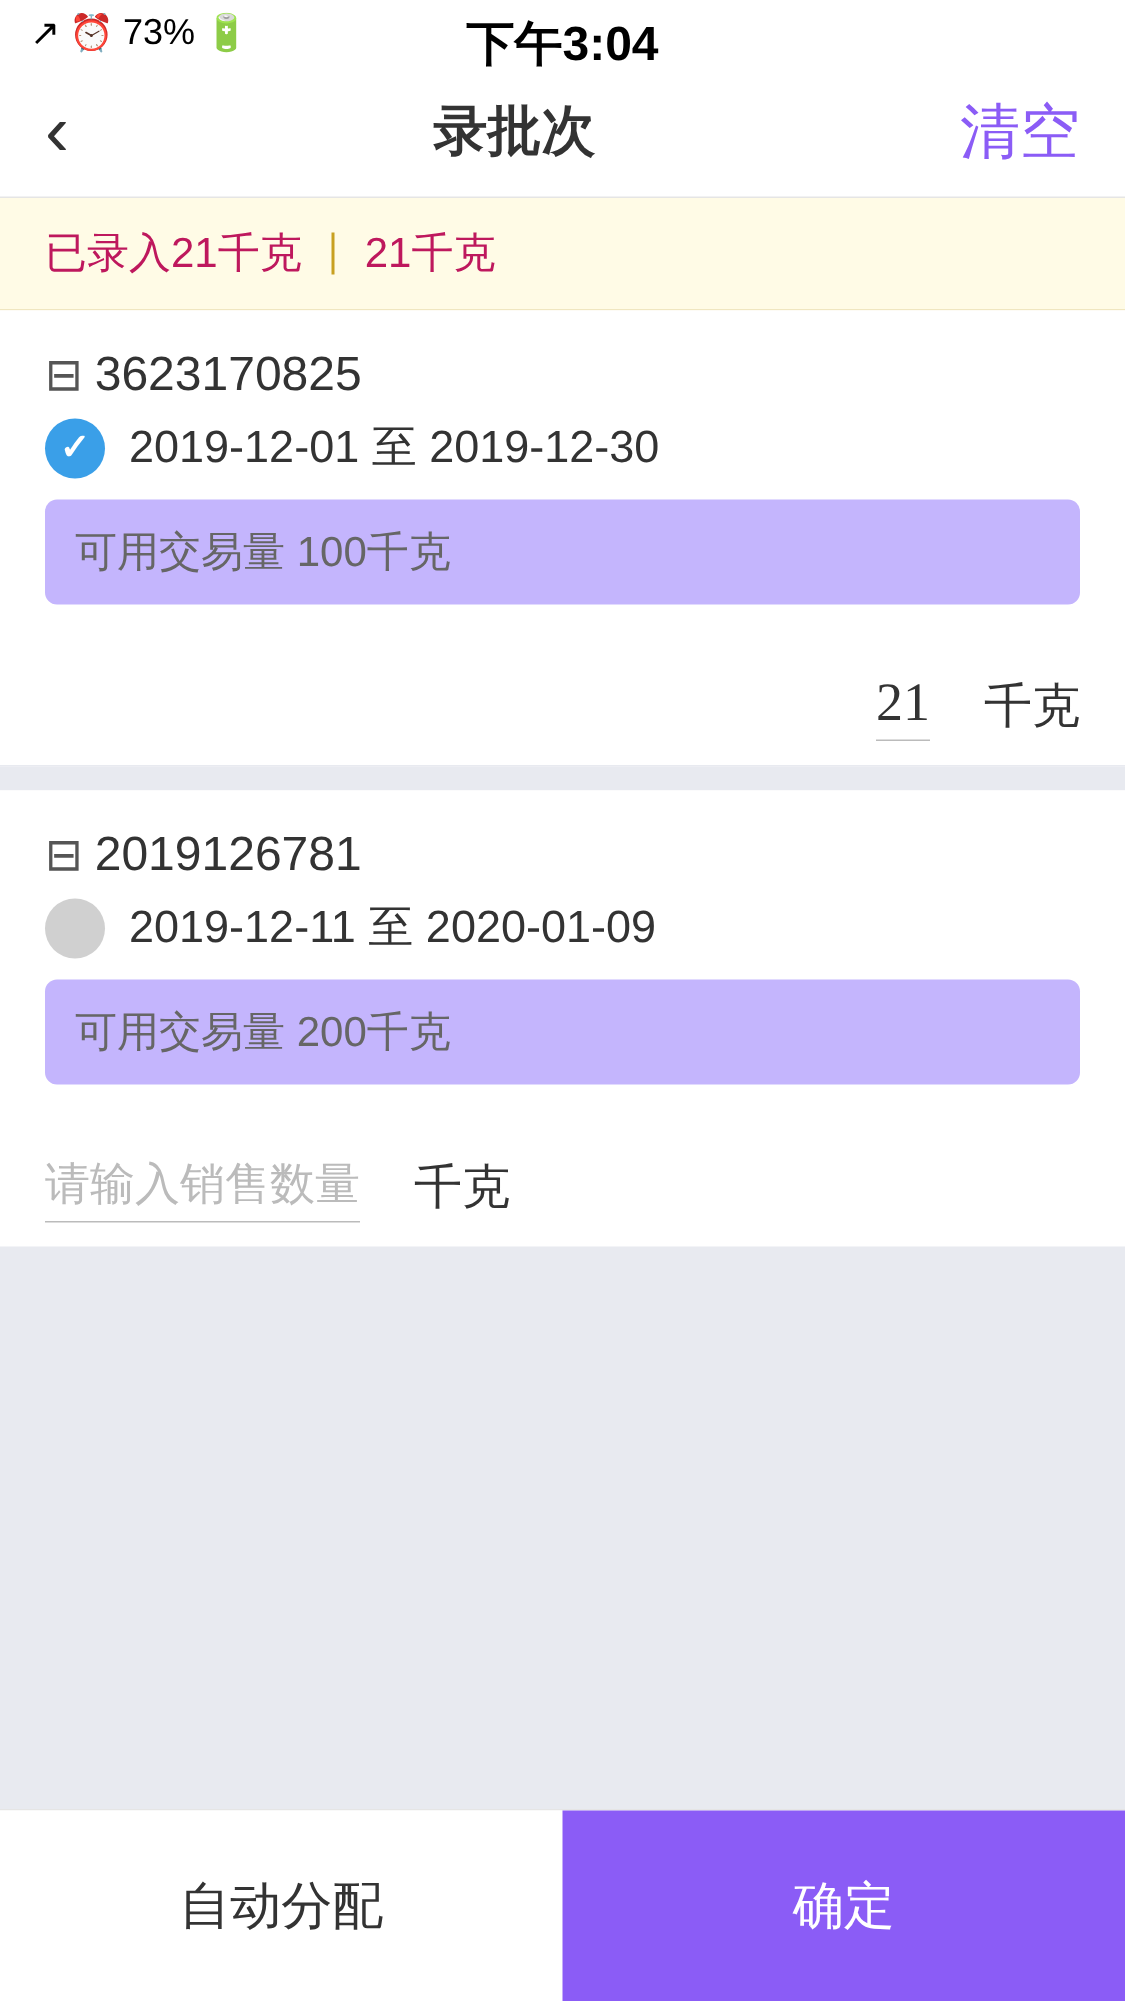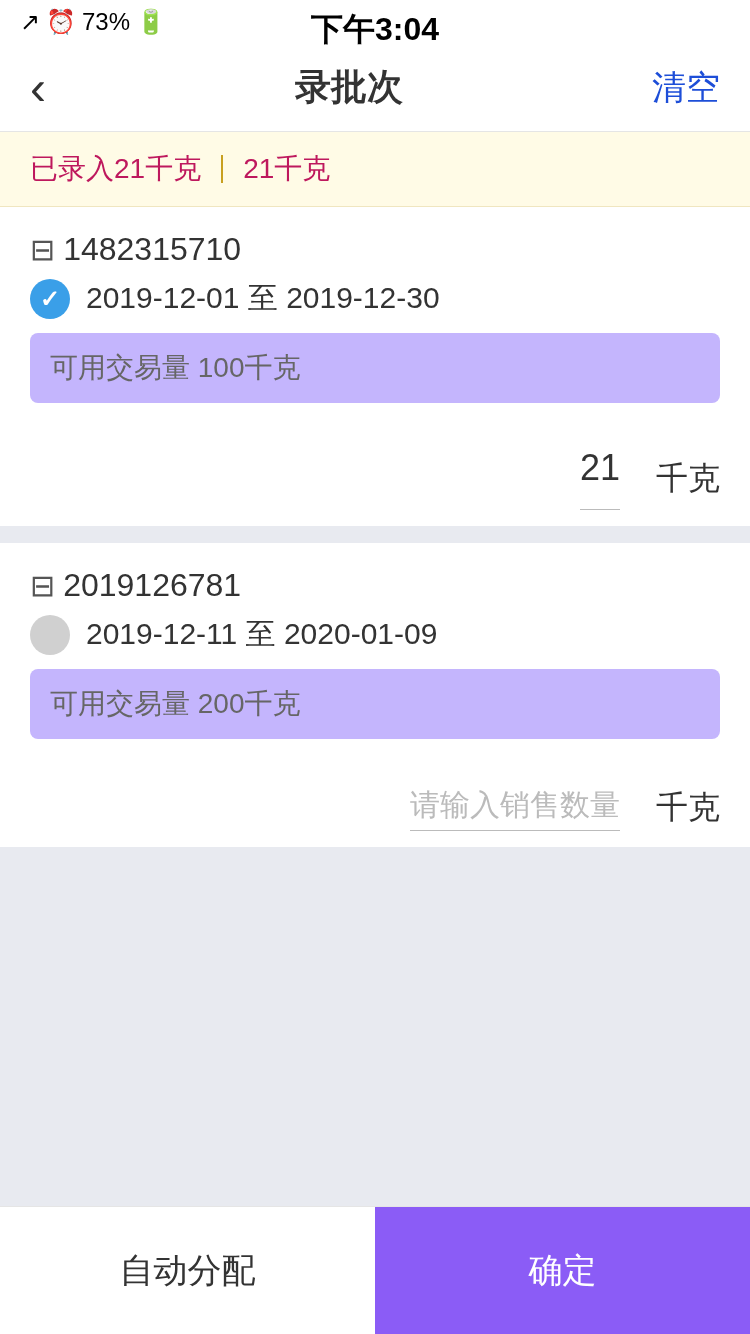"清空" .nav-clear { color: #1d4ed8 -> #8b5cf6; font-size: 34px -> 40px }
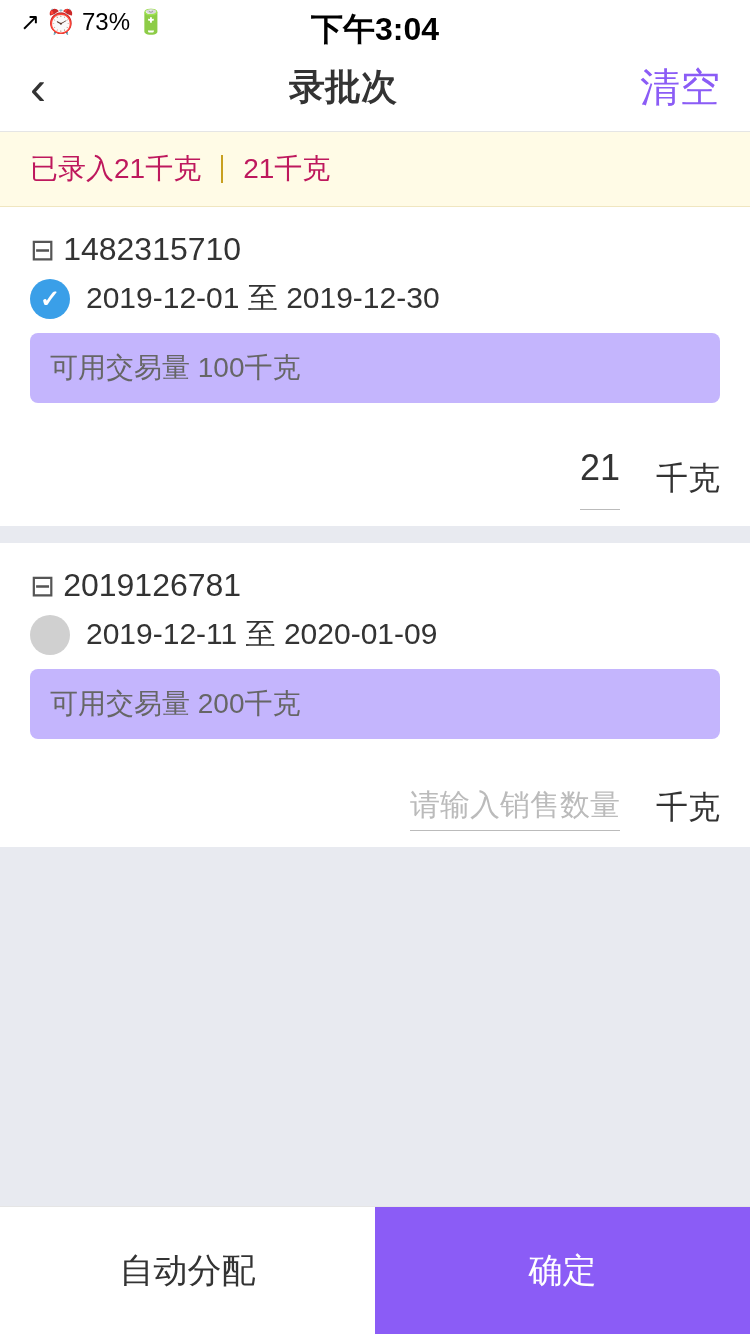"1482315710" span.batch-id { text: 1482315710 -> 3623170825 }
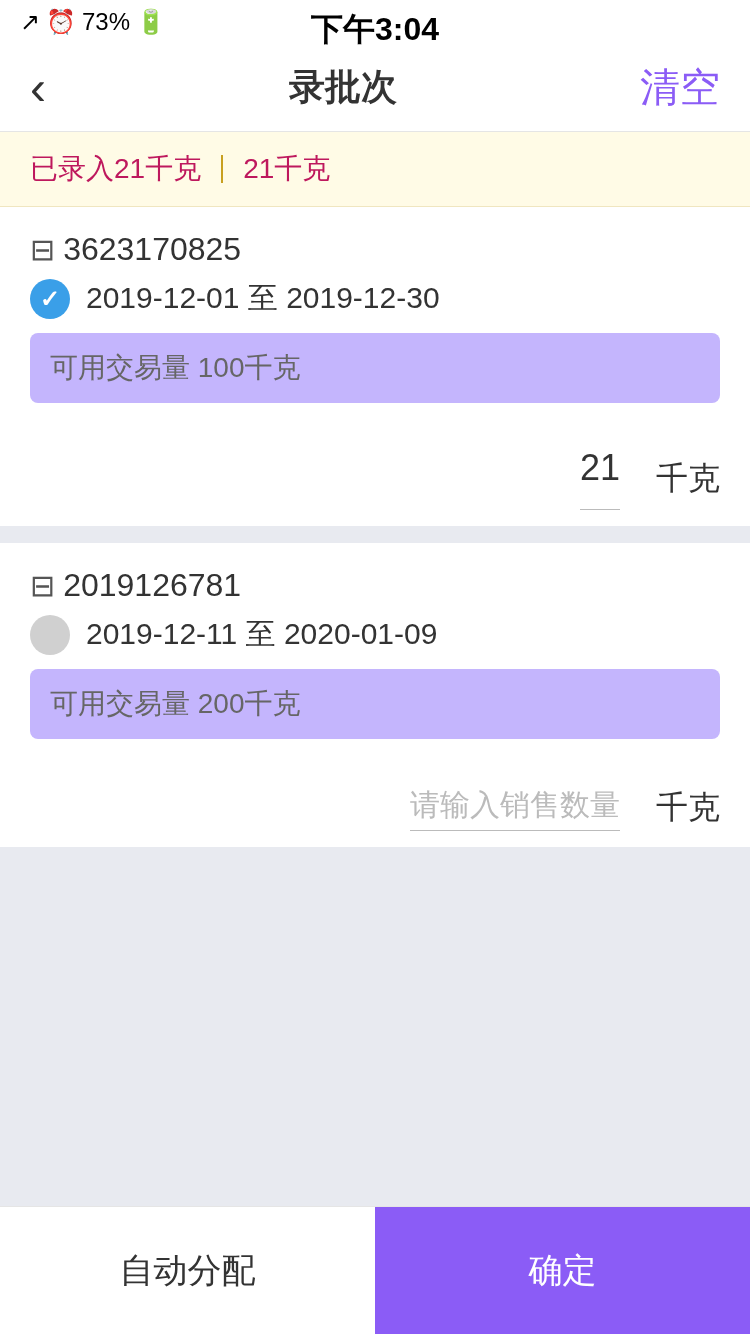"21" .quantity-underline { font-family: none -> Liberation Serif, serif; padding-bottom: 20px -> 4px }
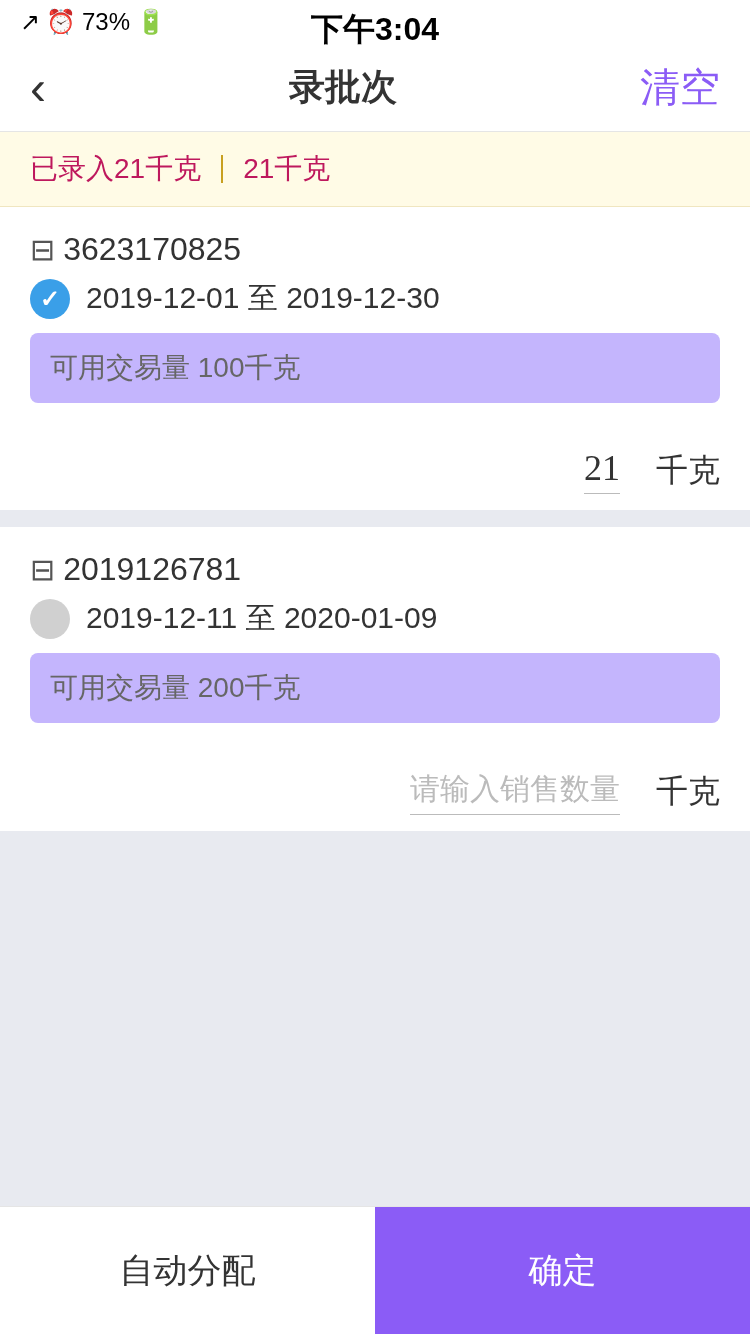"请输入销售数量" .input-quantity-row { justify-content: flex-end -> none }
